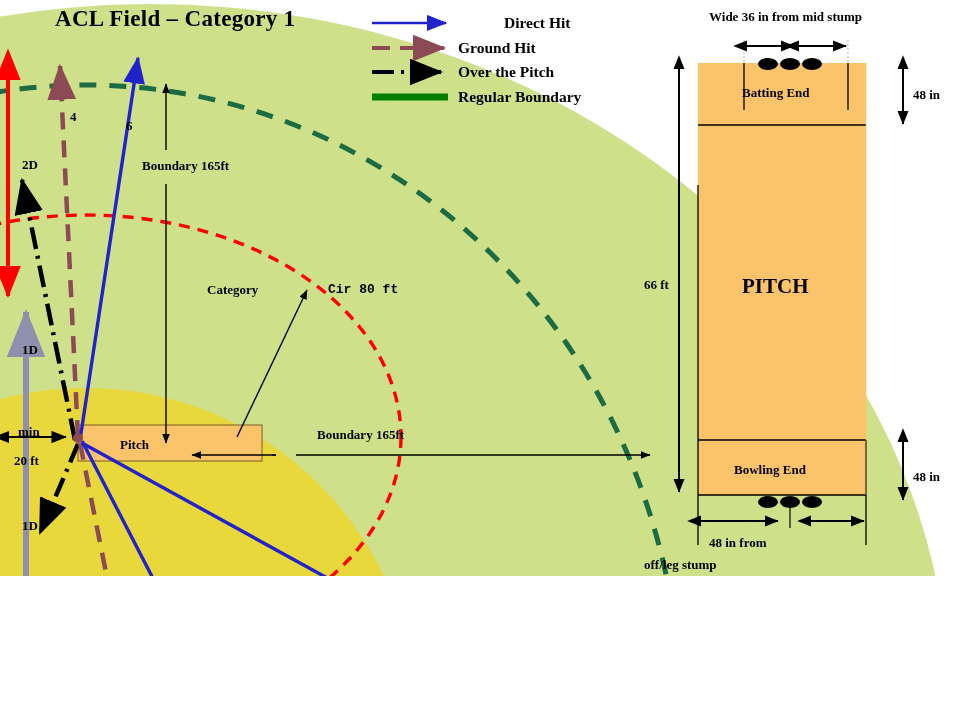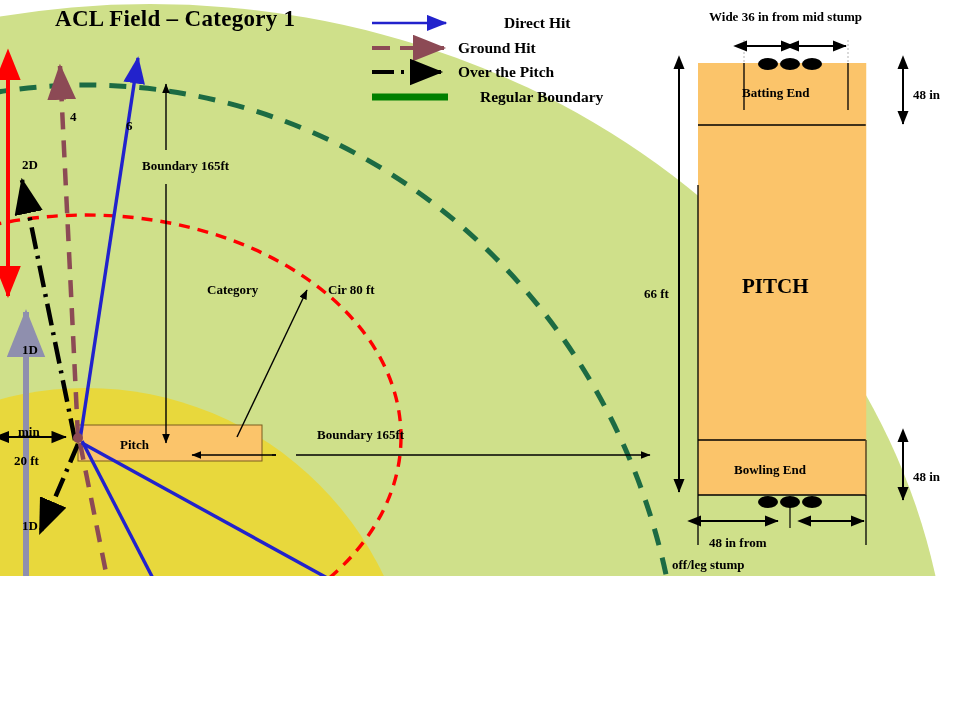"Regular Boundary" div.lbl { left: 480px -> 458px }
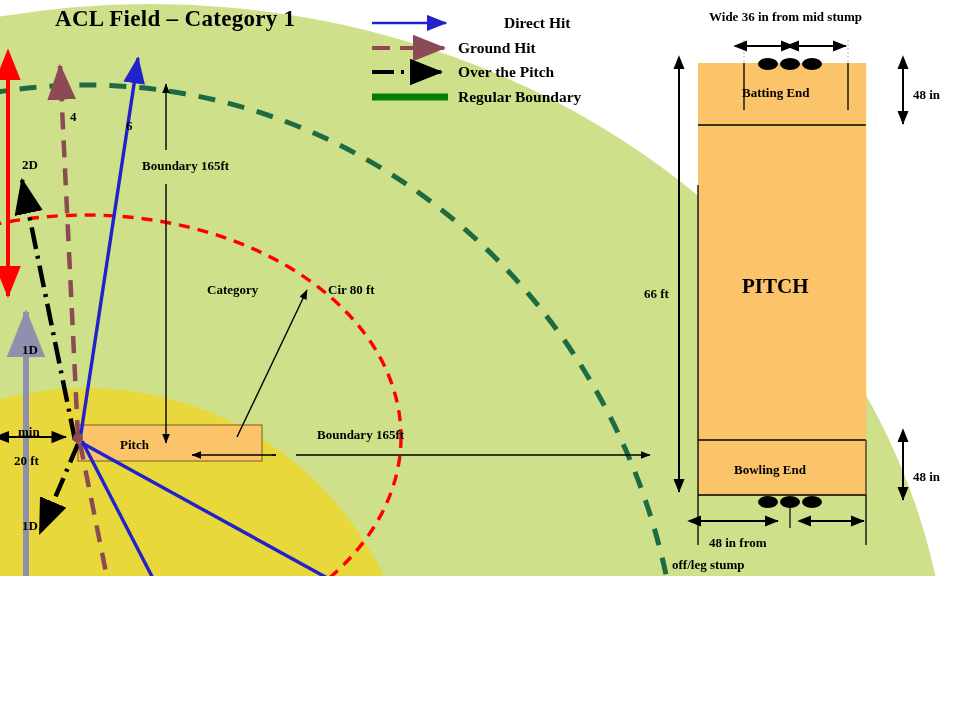"Cir 80 ft" div.lbl { font-family: none -> Liberation Mono, monospace }
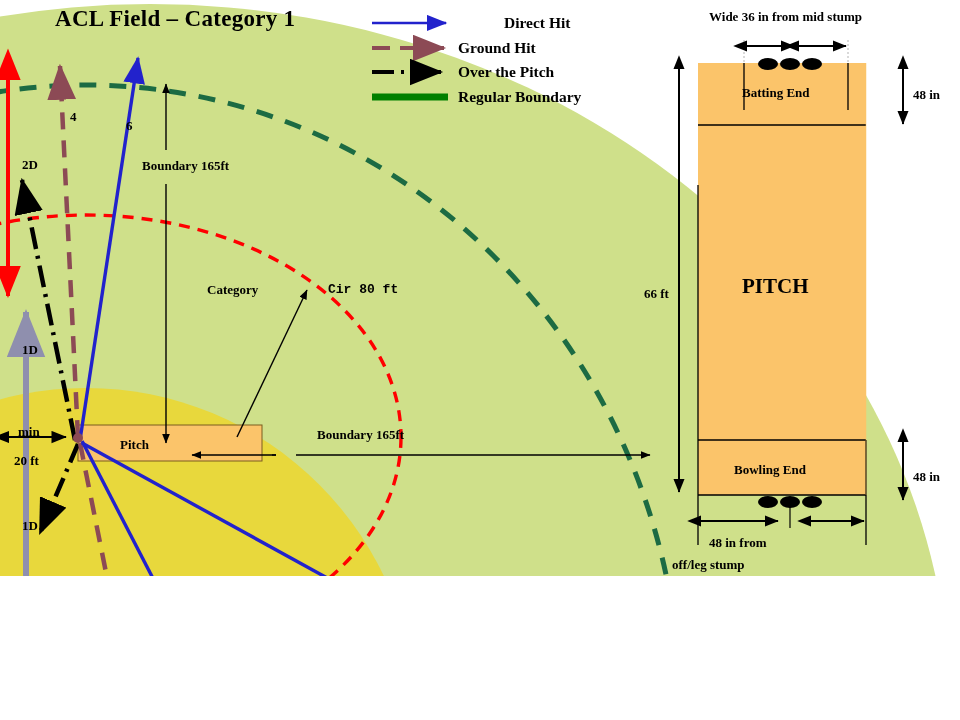"66 ft" div.lbl { top: 287px -> 278px }
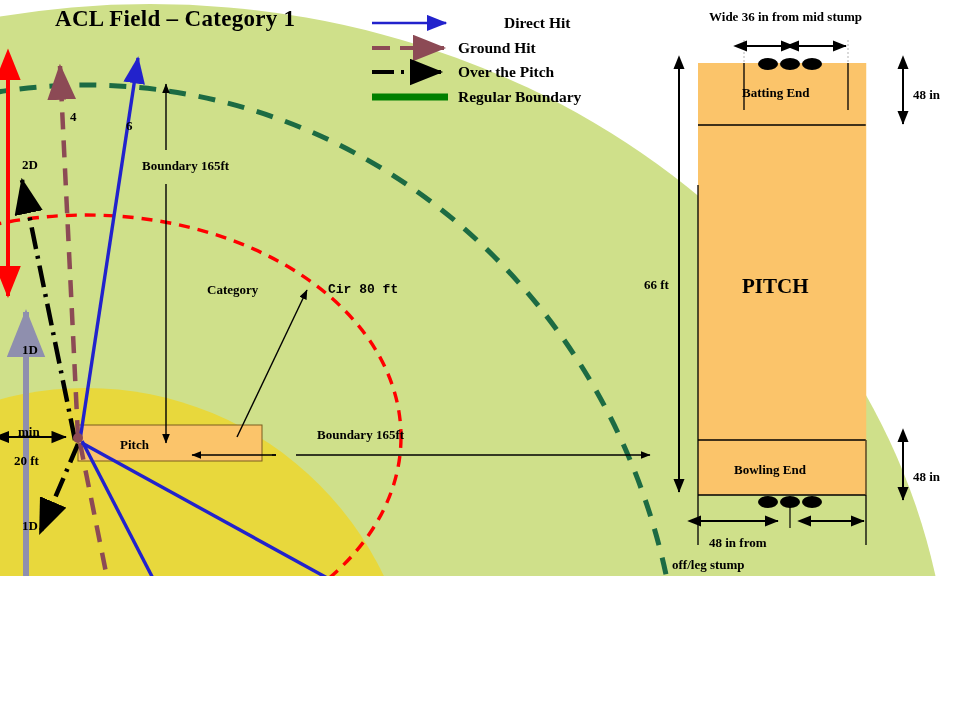"off/leg stump" div.lbl { left: 672px -> 644px }
